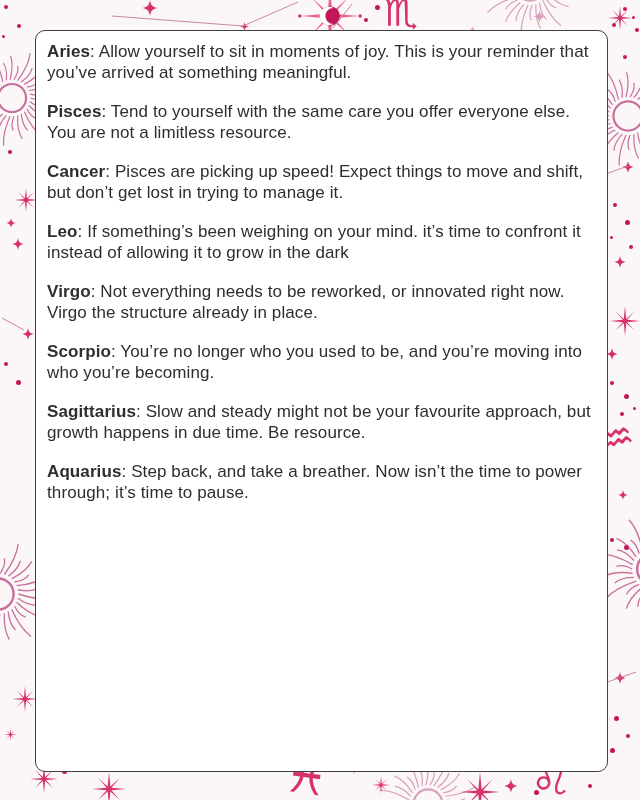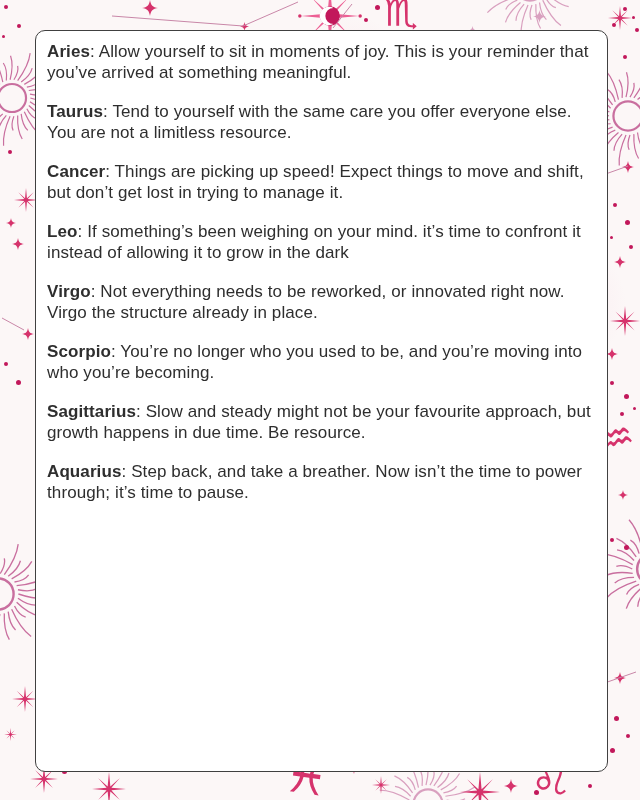"Taurus" strong { text: Taurus -> Pisces }
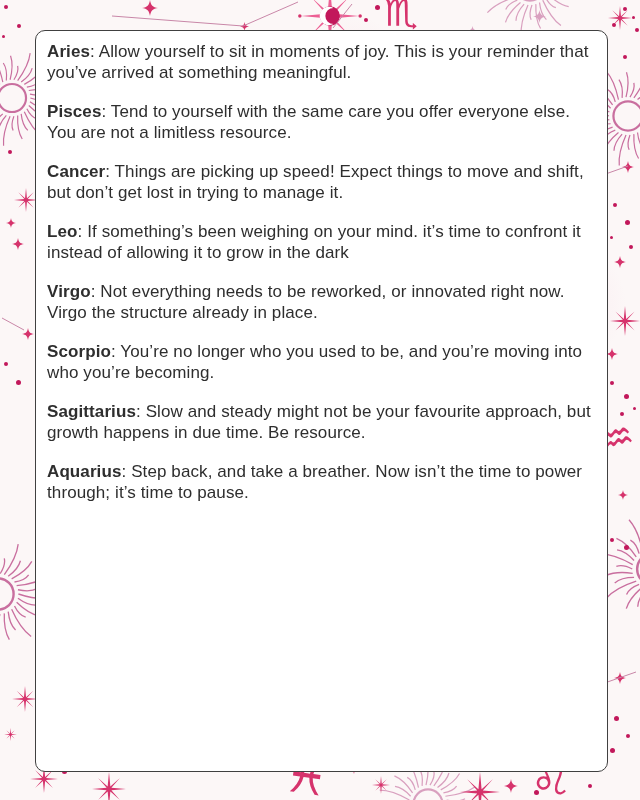"Things are picking up speed!" span { text: Things -> Pisces }
